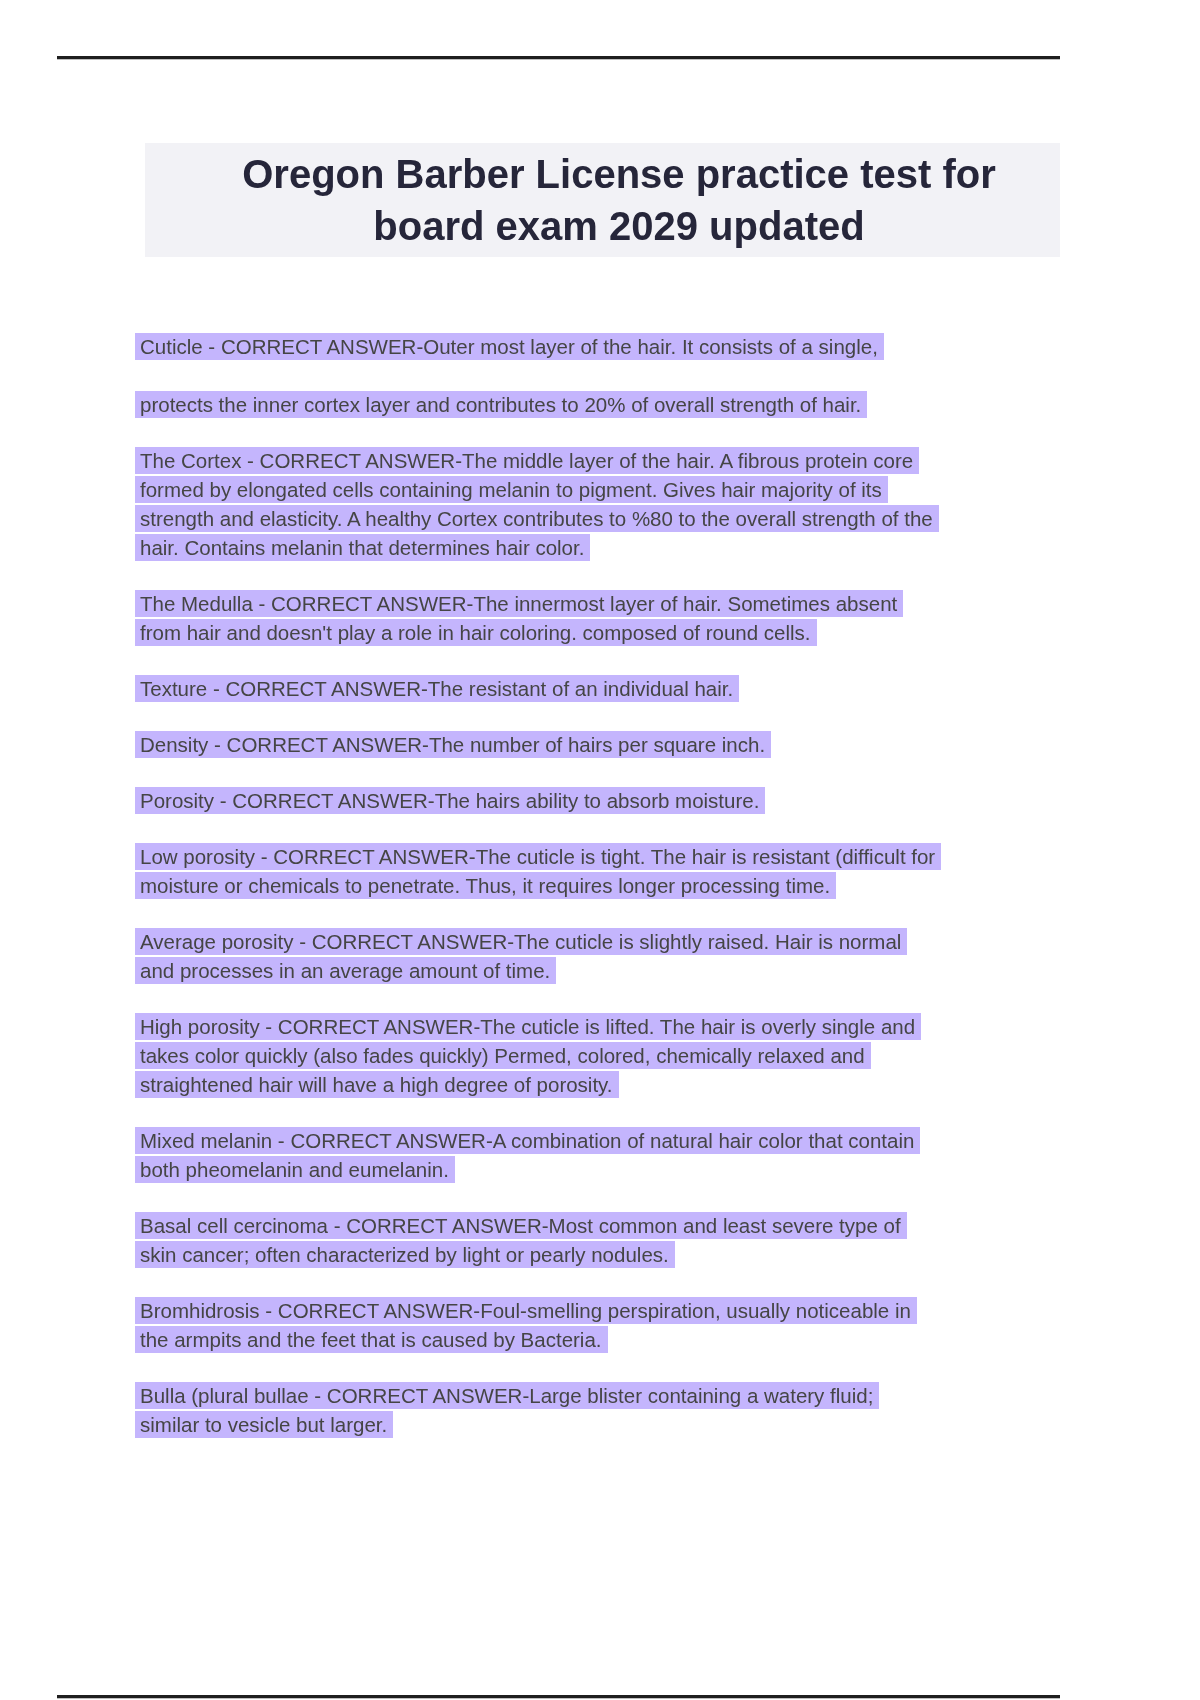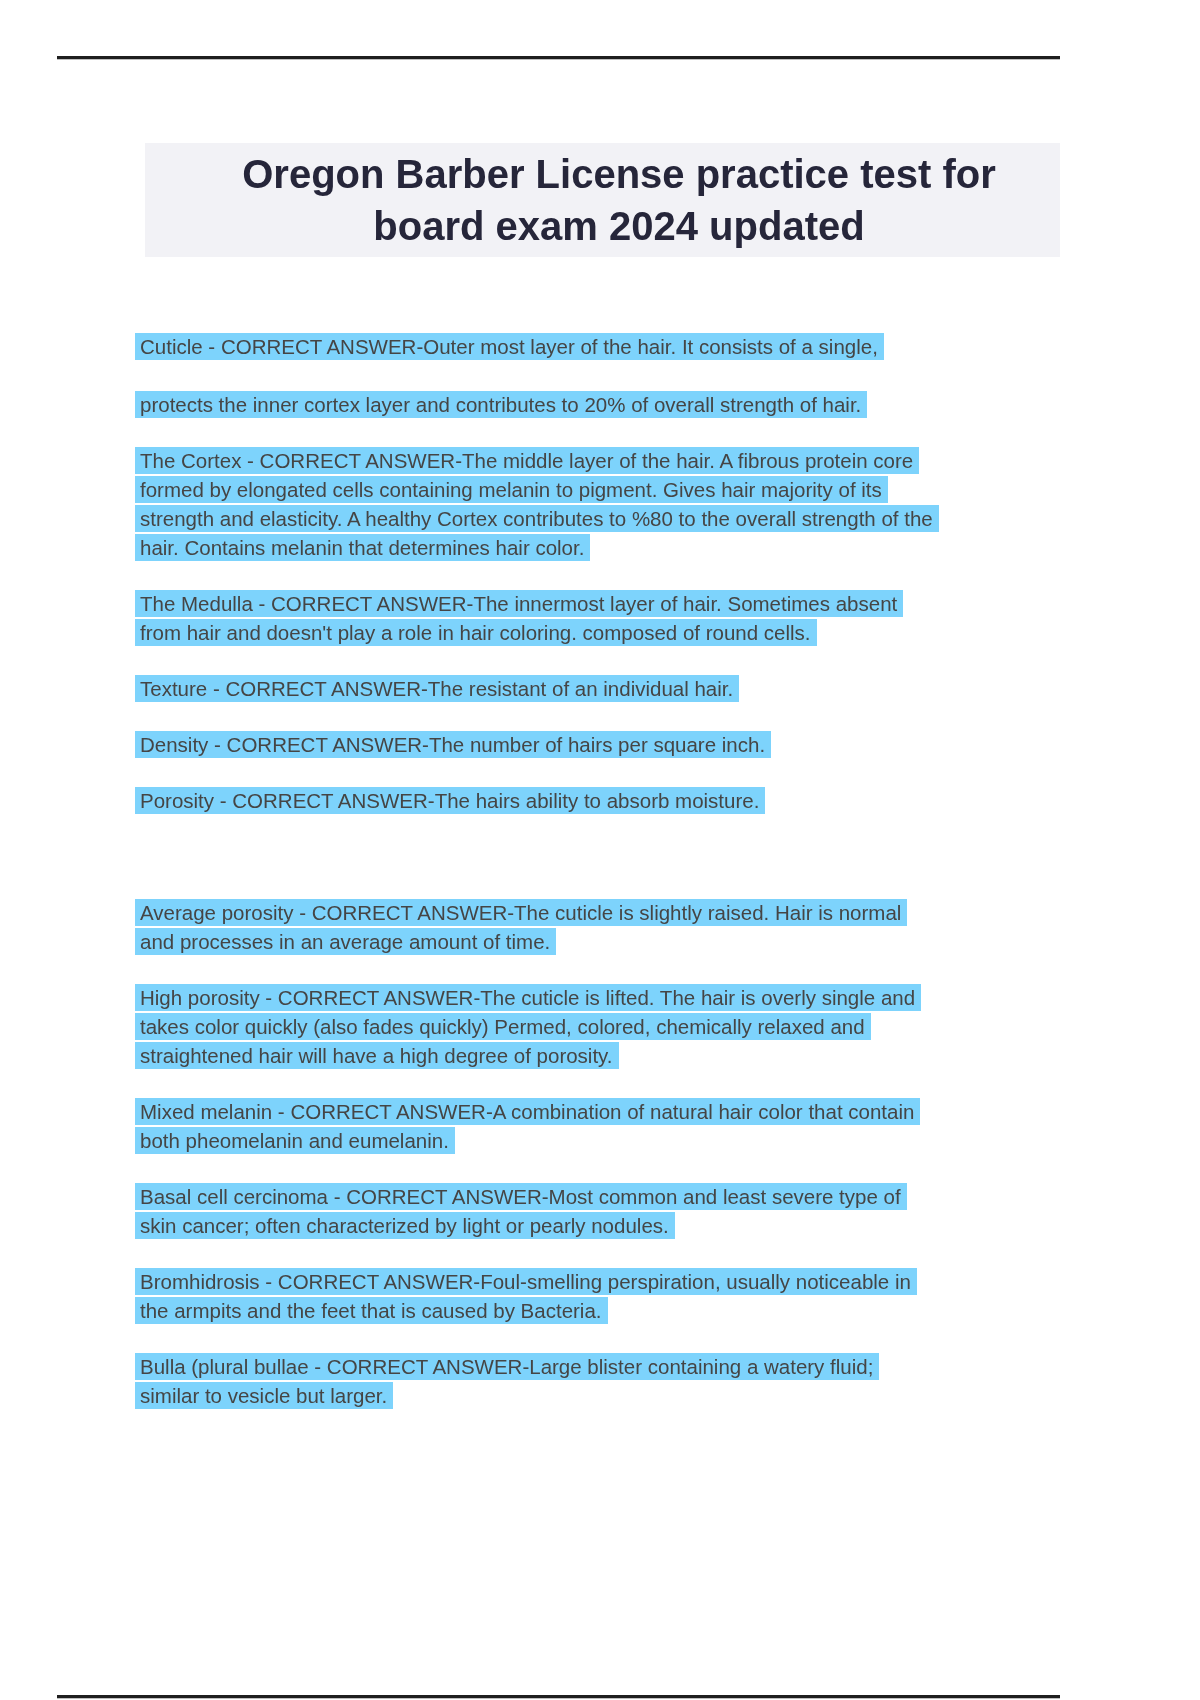"board exam 2024 updated" span.title-line { text: 2024 -> 2029 }
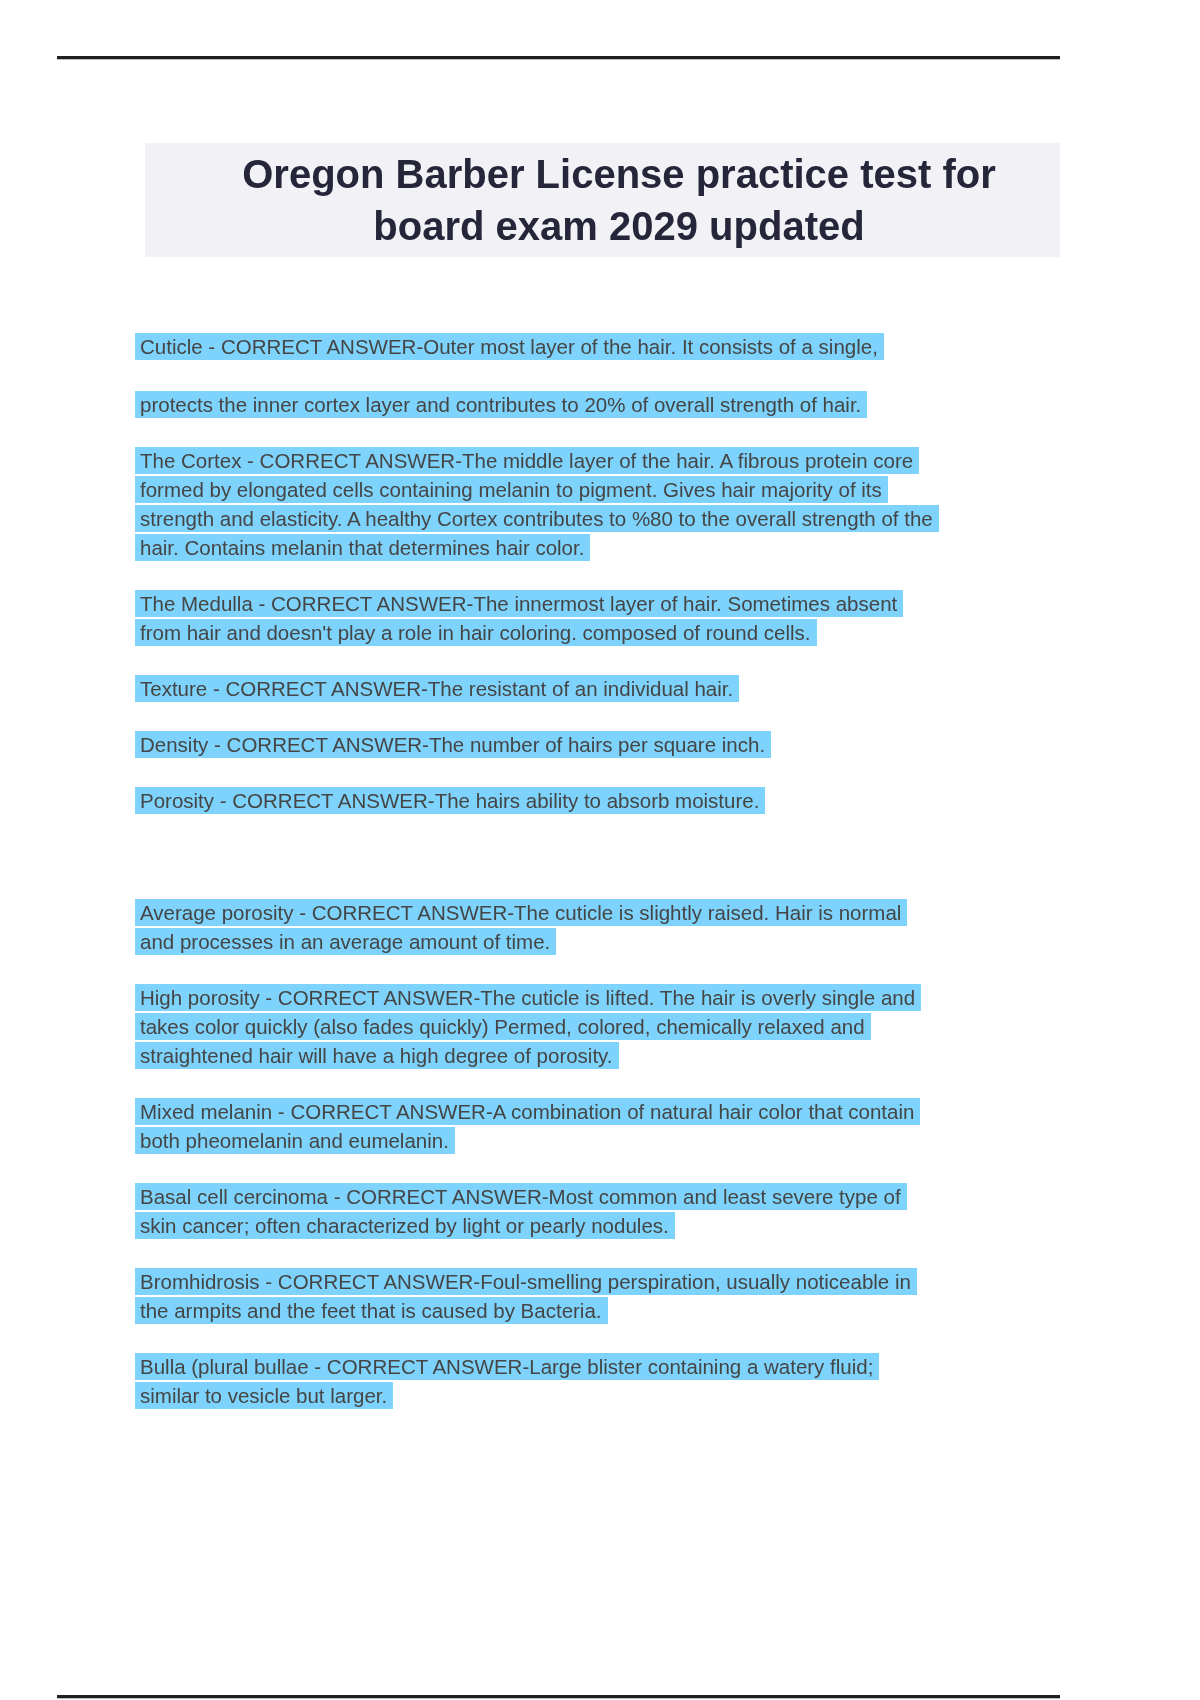"Cuticle - CORRECT ANSWER-Outer most" .hl { background: #7dd3fc -> #c4b5fd }
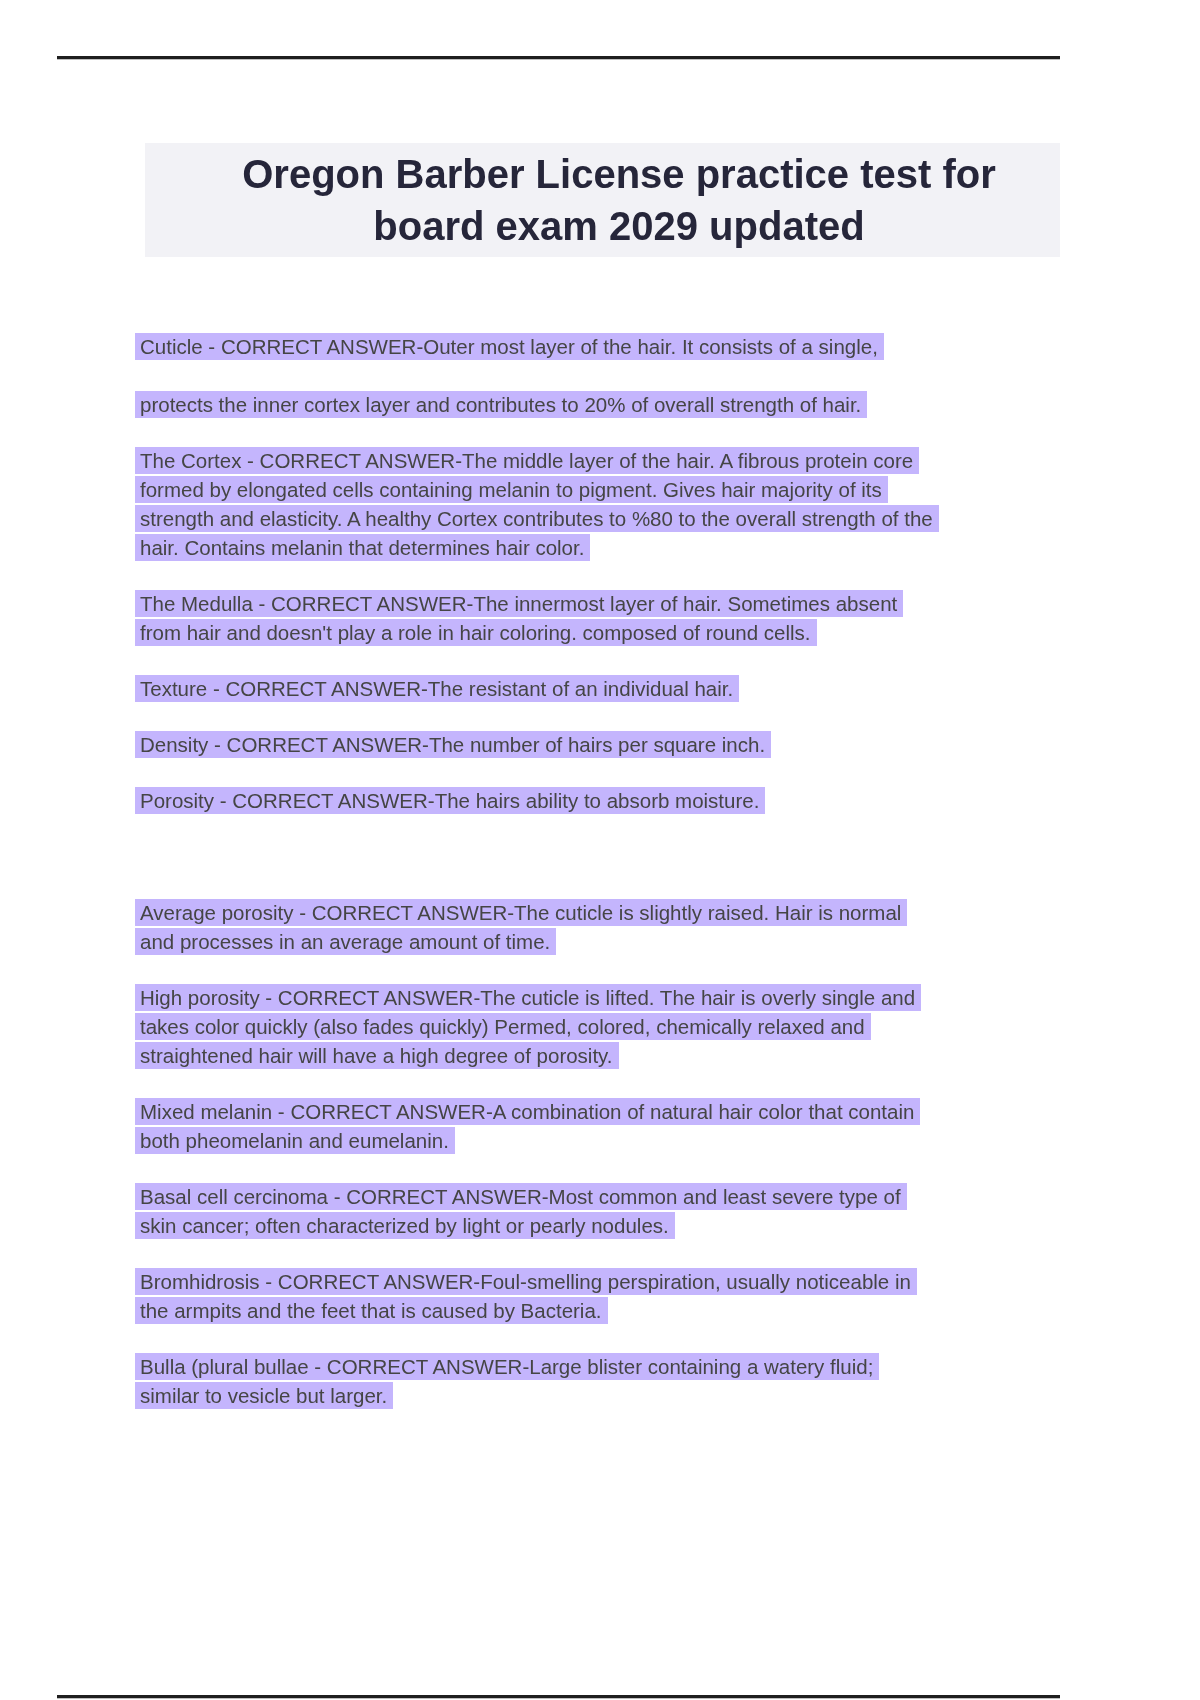"Low porosity - CORRECT ANSWER-The" span.hl { html: none -> <span>Low porosity - CORRECT ANSWER-The cuticle is tight. The hair is resistant (difficult for</span> }
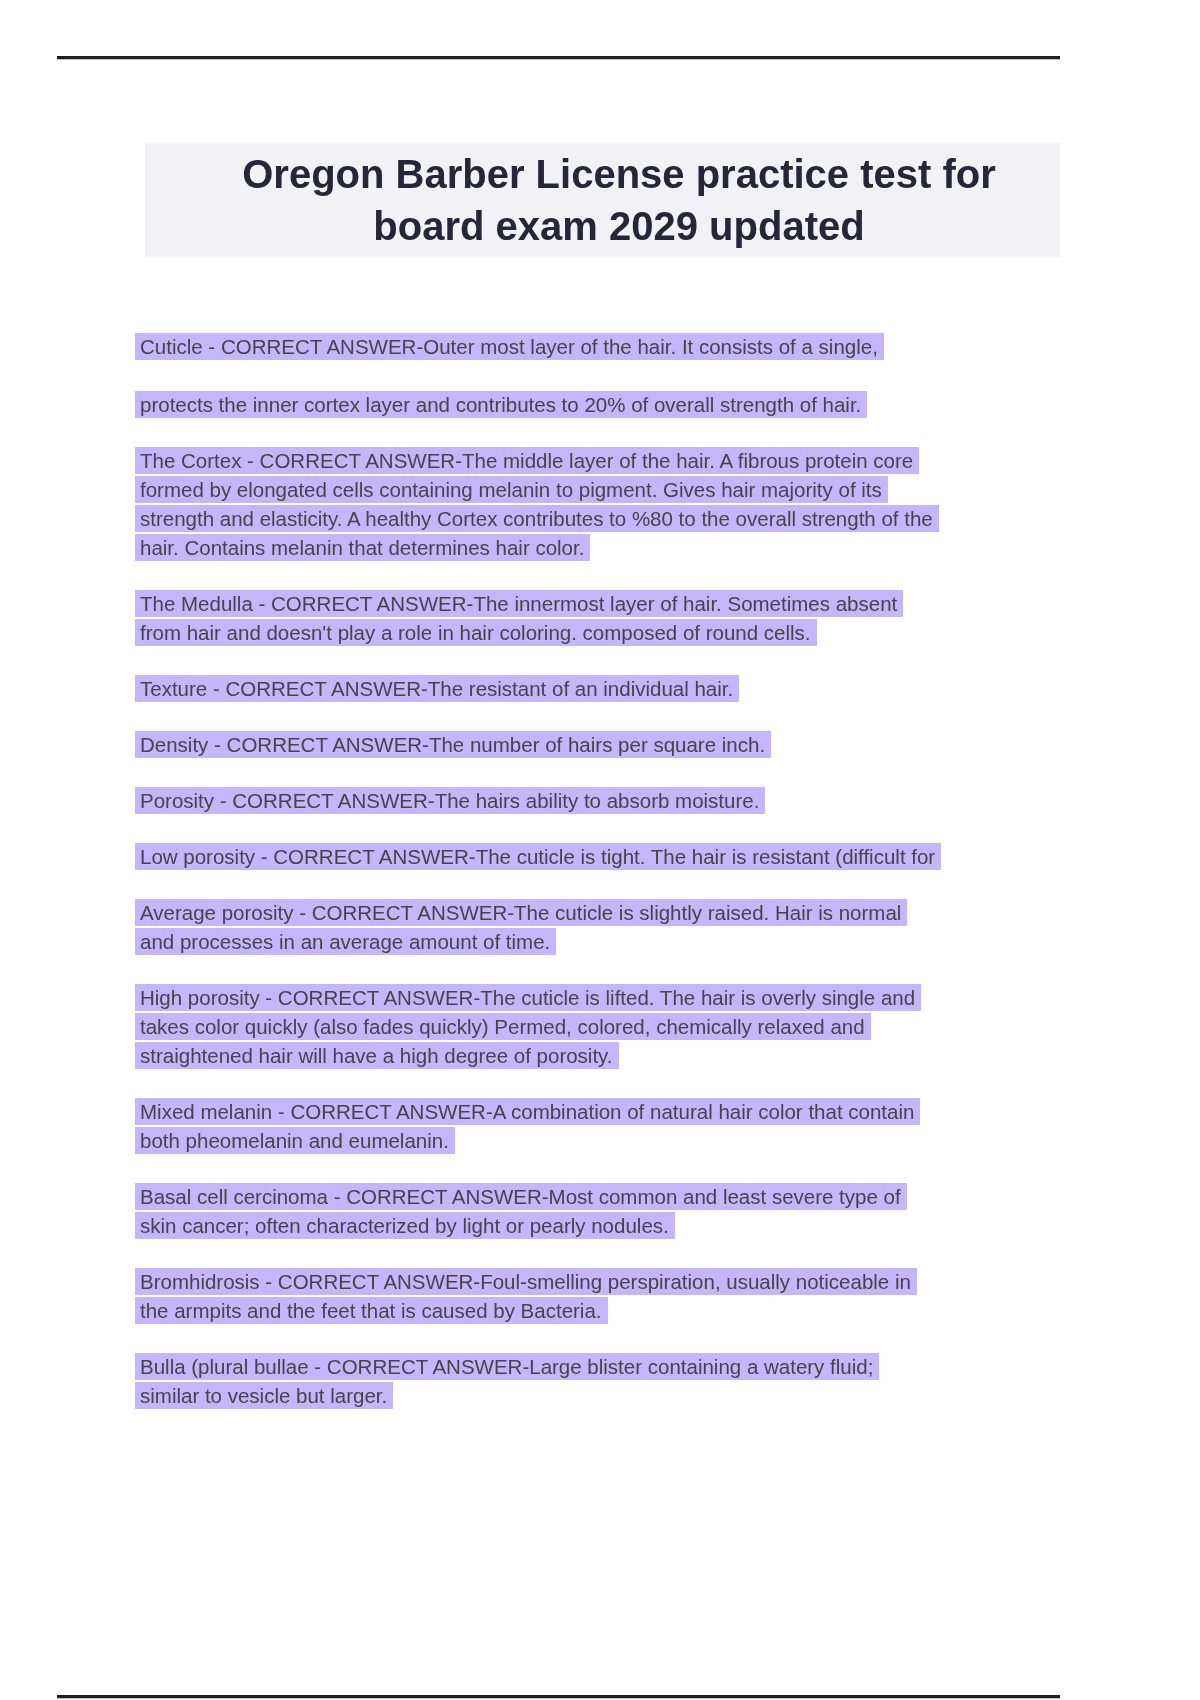"moisture or chemicals to penetrate." span.hl { html: none -> <span>moisture or chemicals to penetrate. Thus, it requires longer processing time.</span> }
